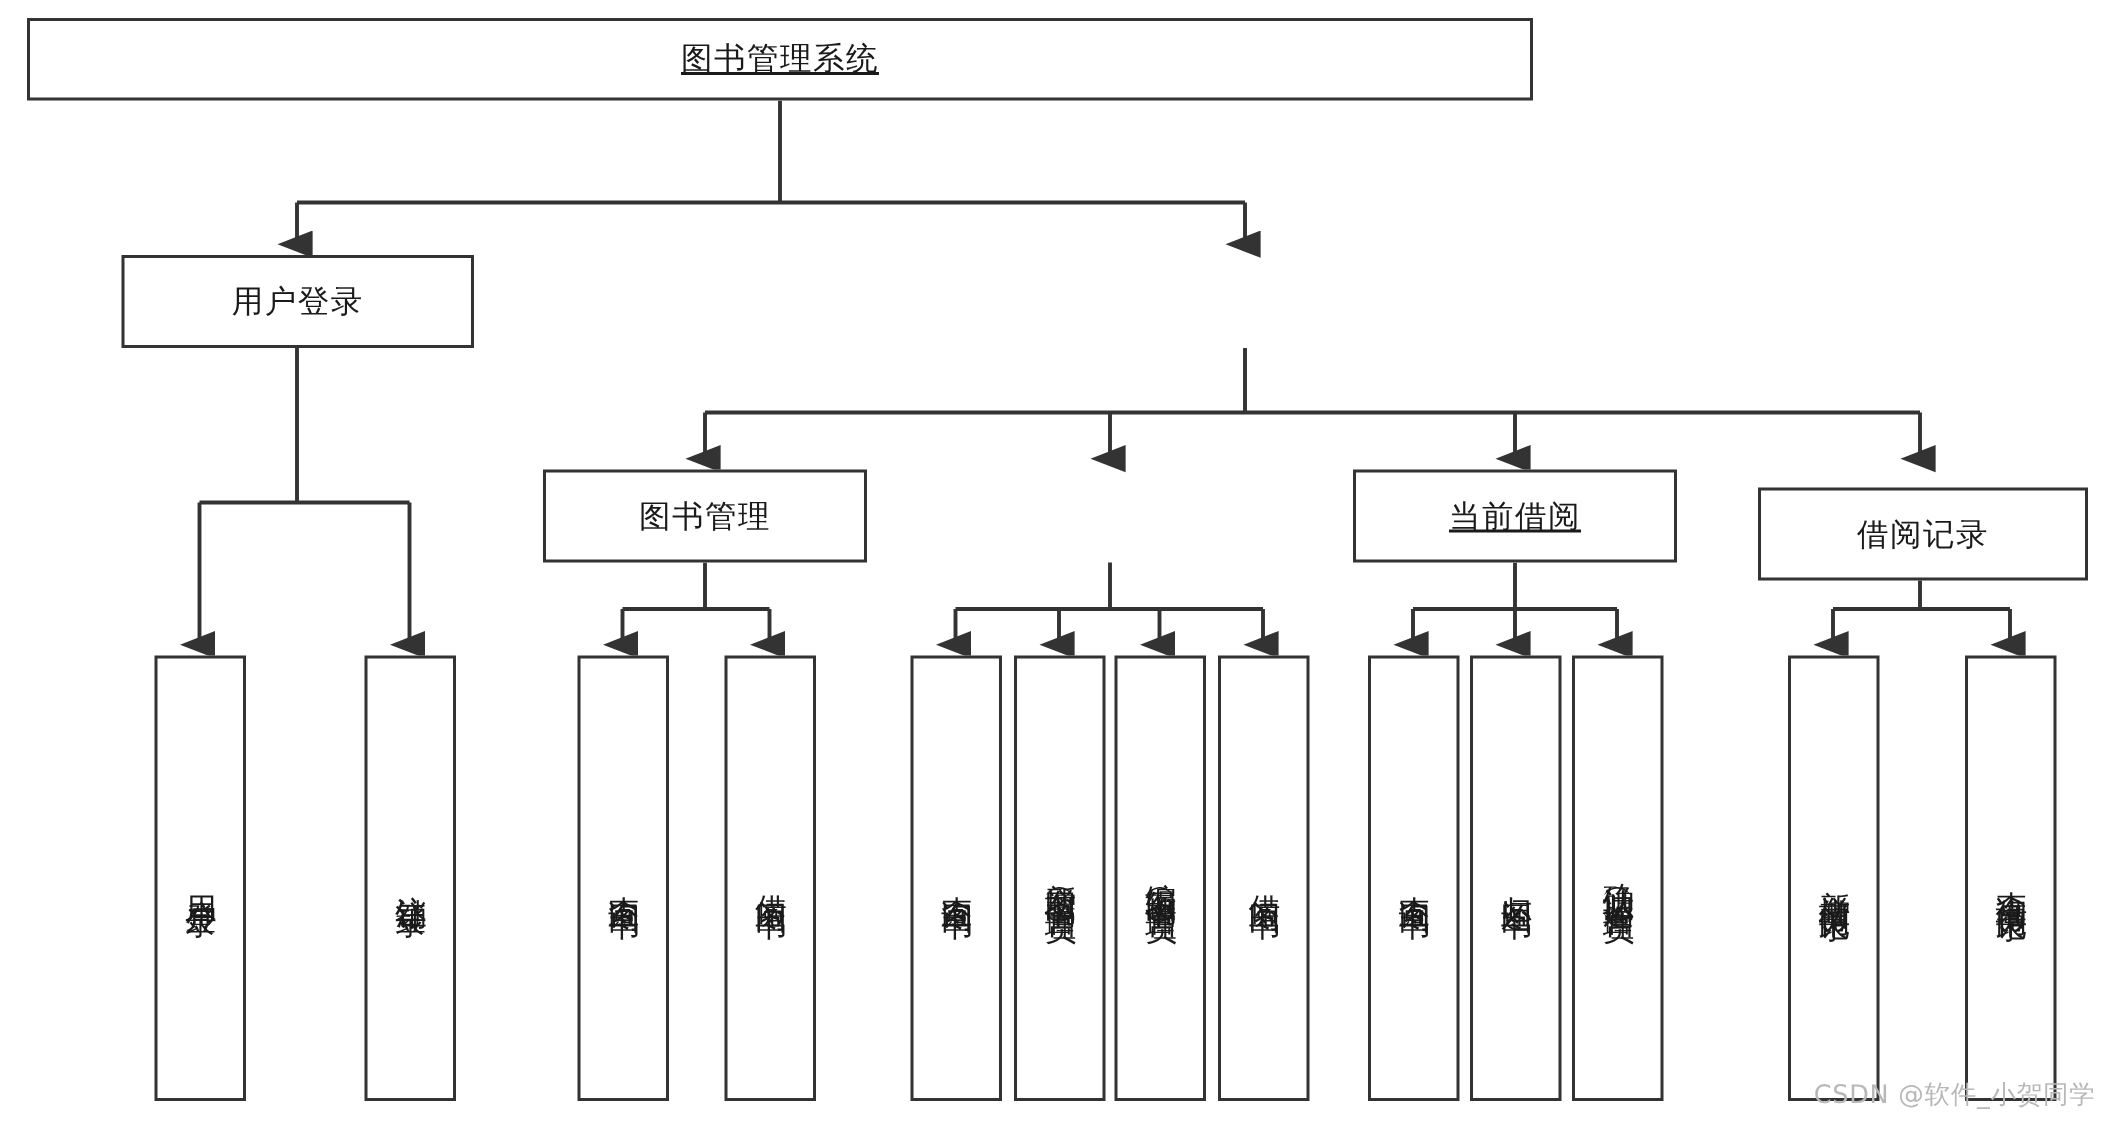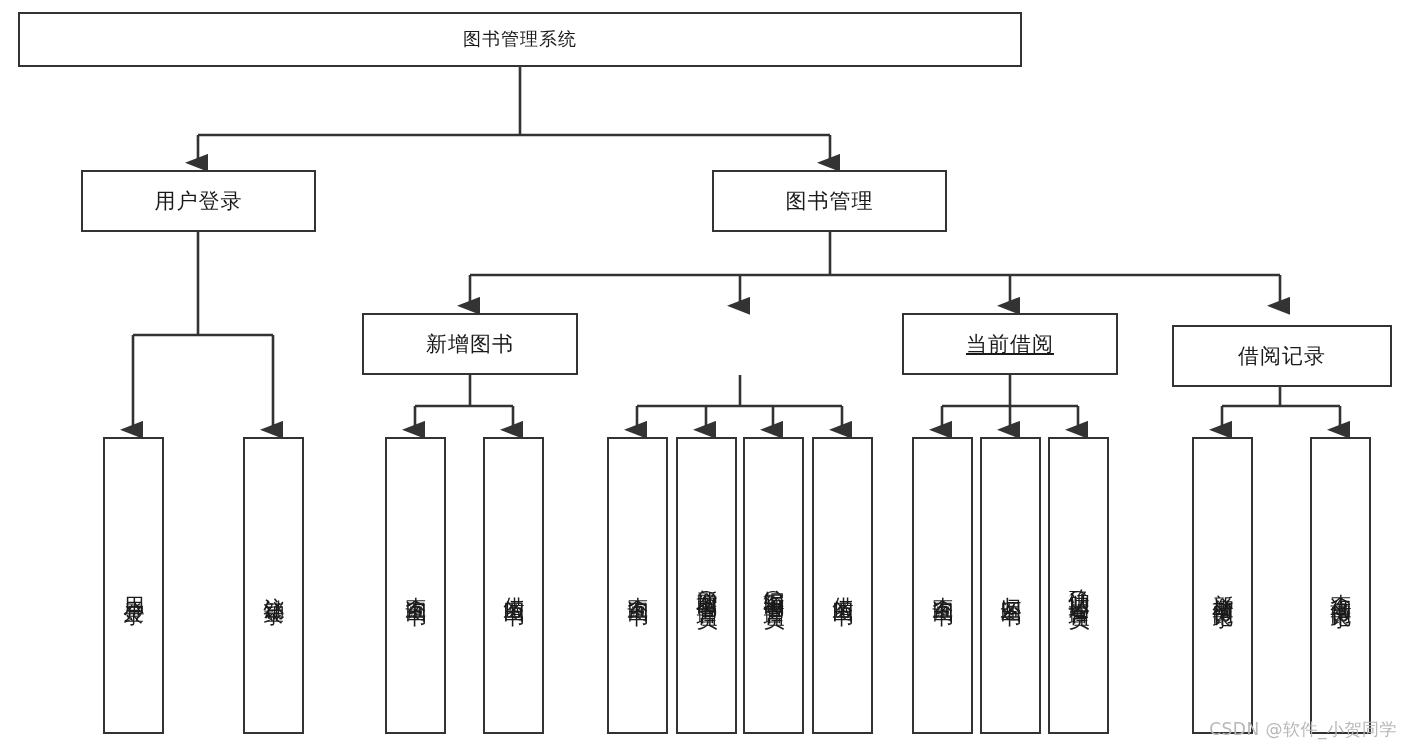"图书管理系统" .node.root .label { font-size: 18px -> 21px; text-decoration: none -> underline }
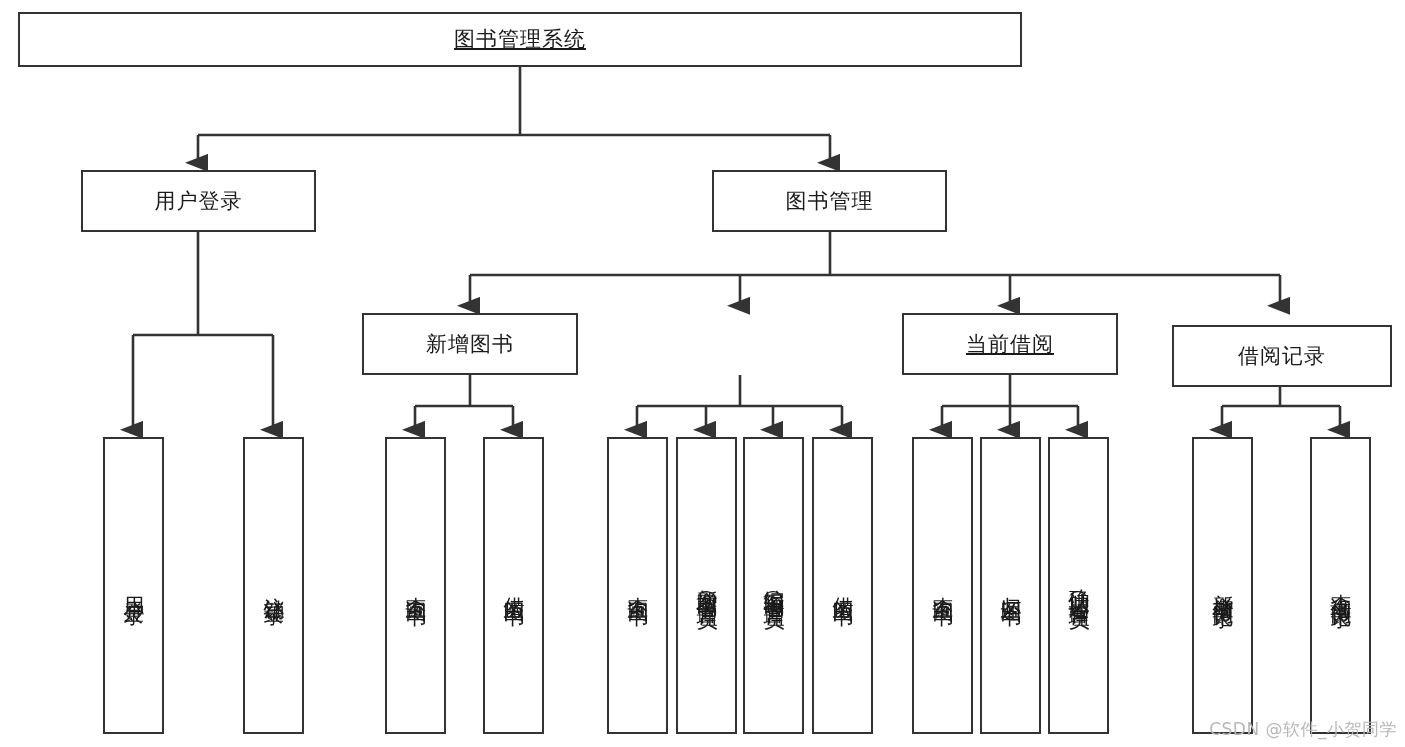"图书管理" div.node { html: <div> <span>图书管理</span> </div> -> none }
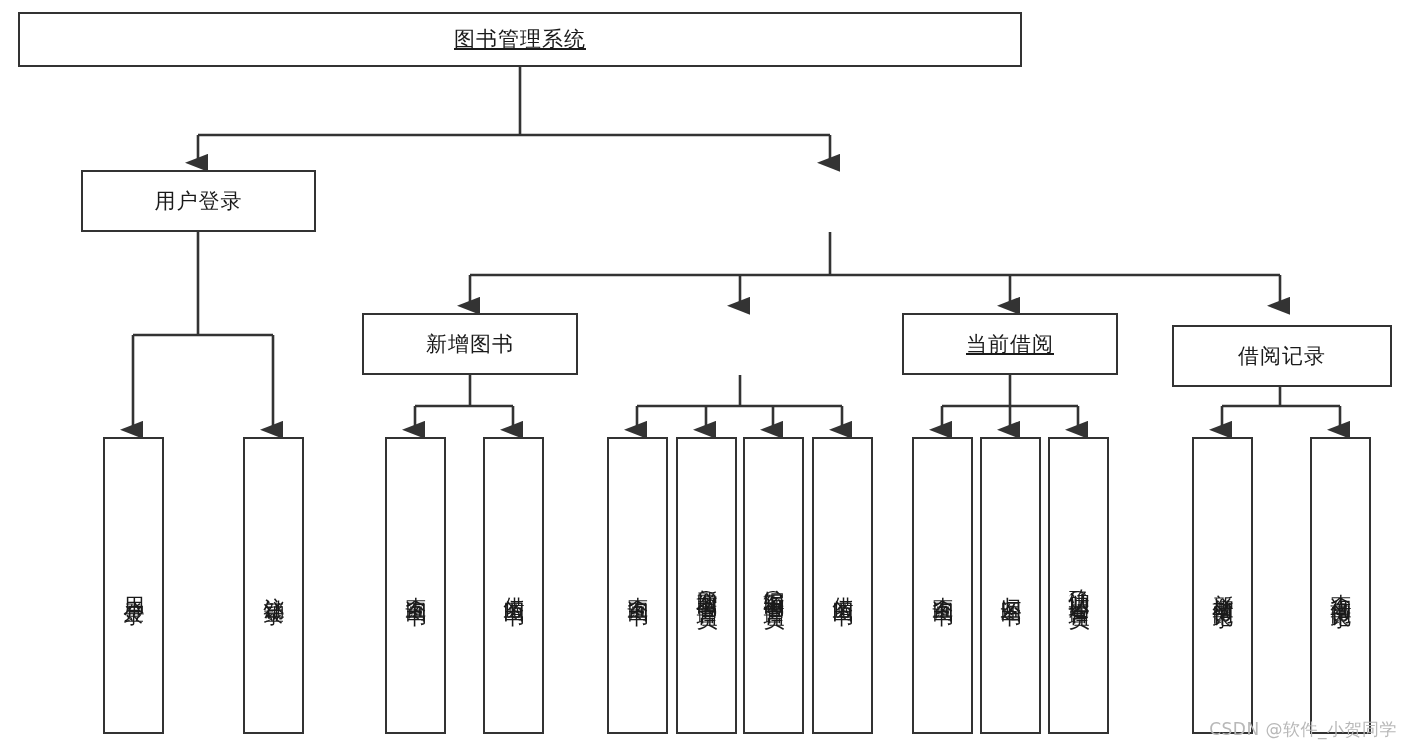"新增图书" span.label { text: 新增图书 -> 图书管理 }
